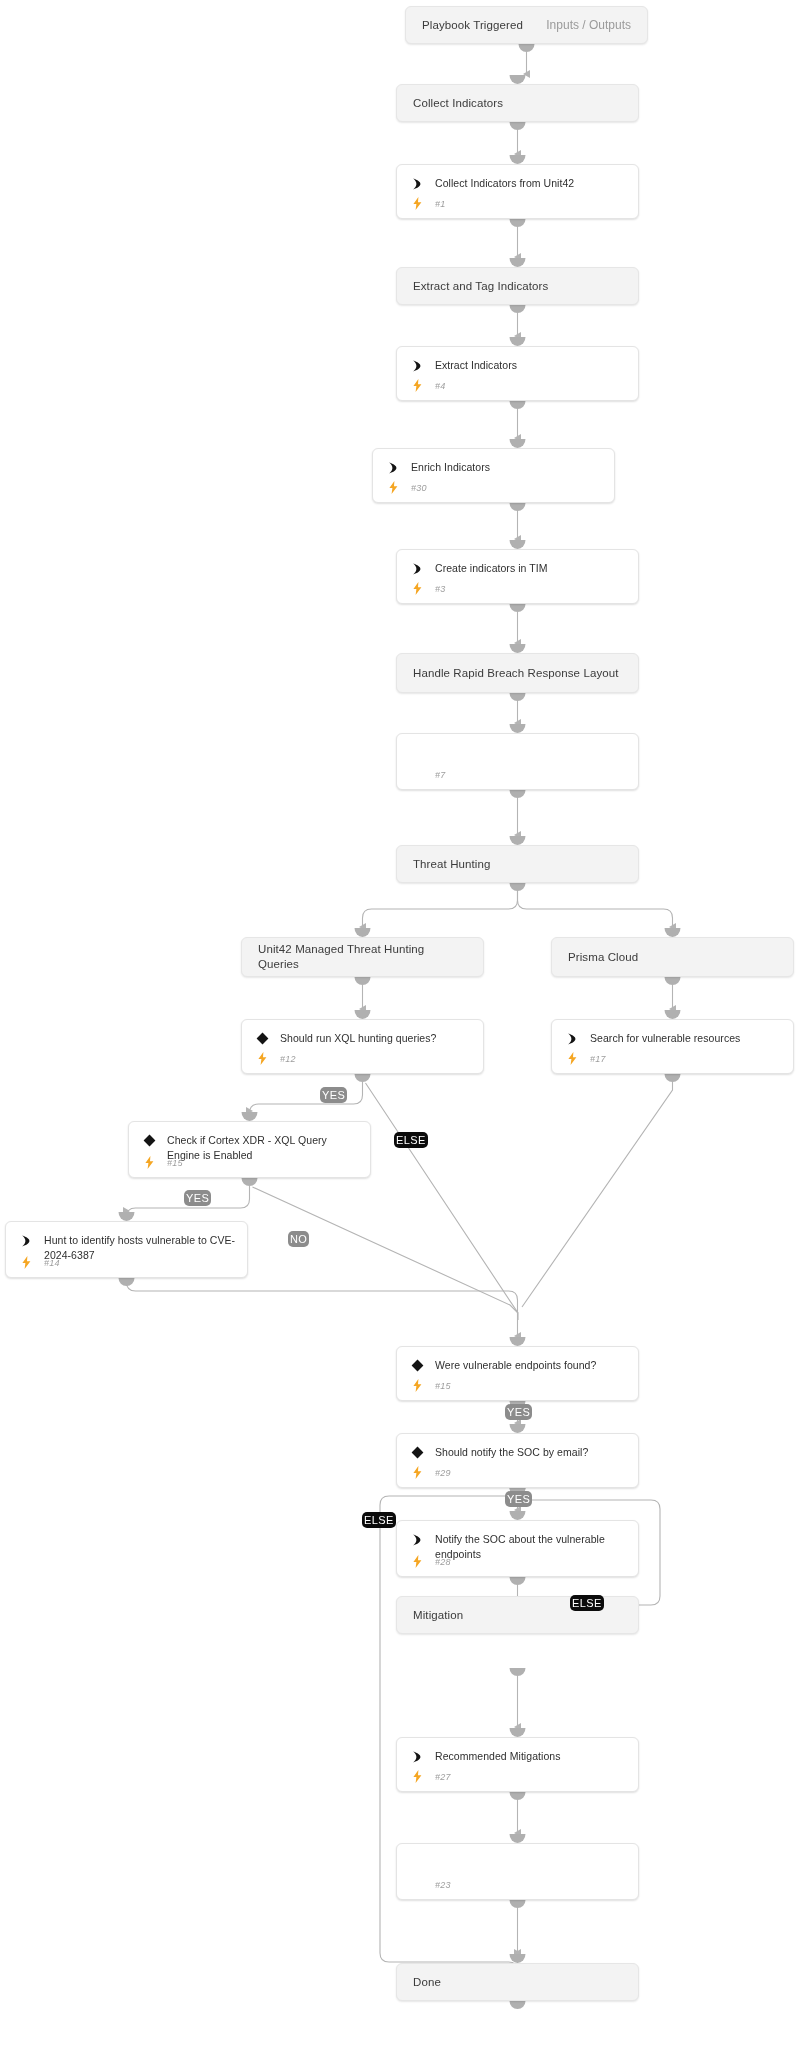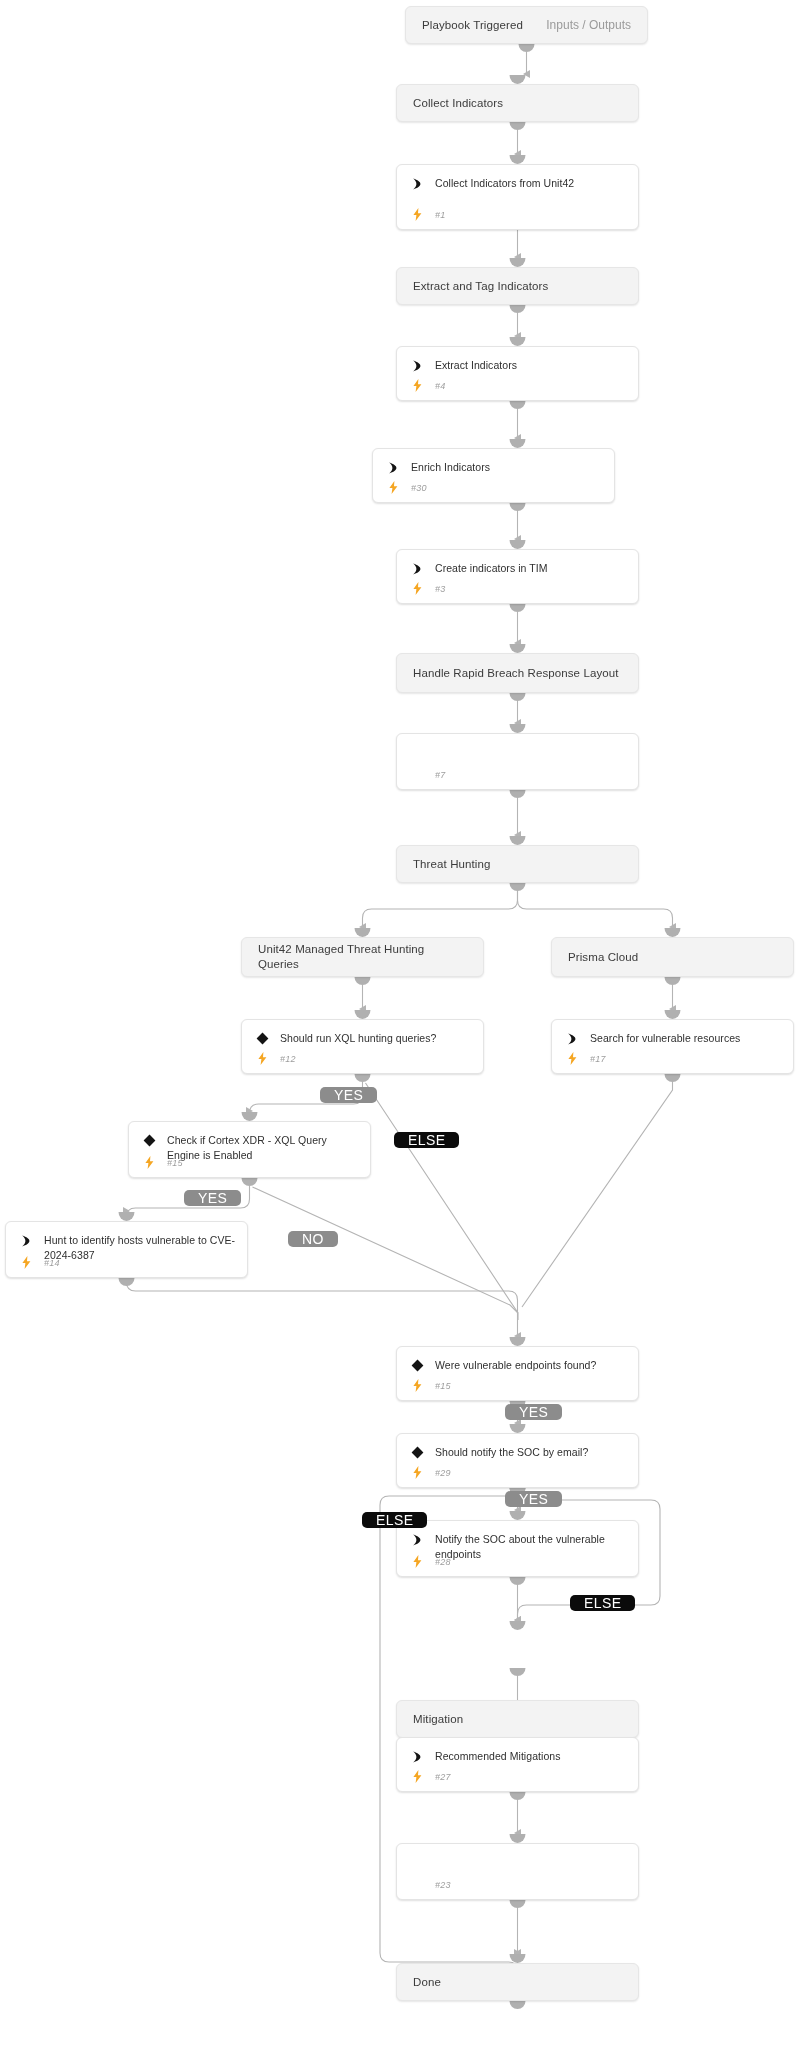"Collect Indicators from Unit42" div.node { height: 66px -> 55px }
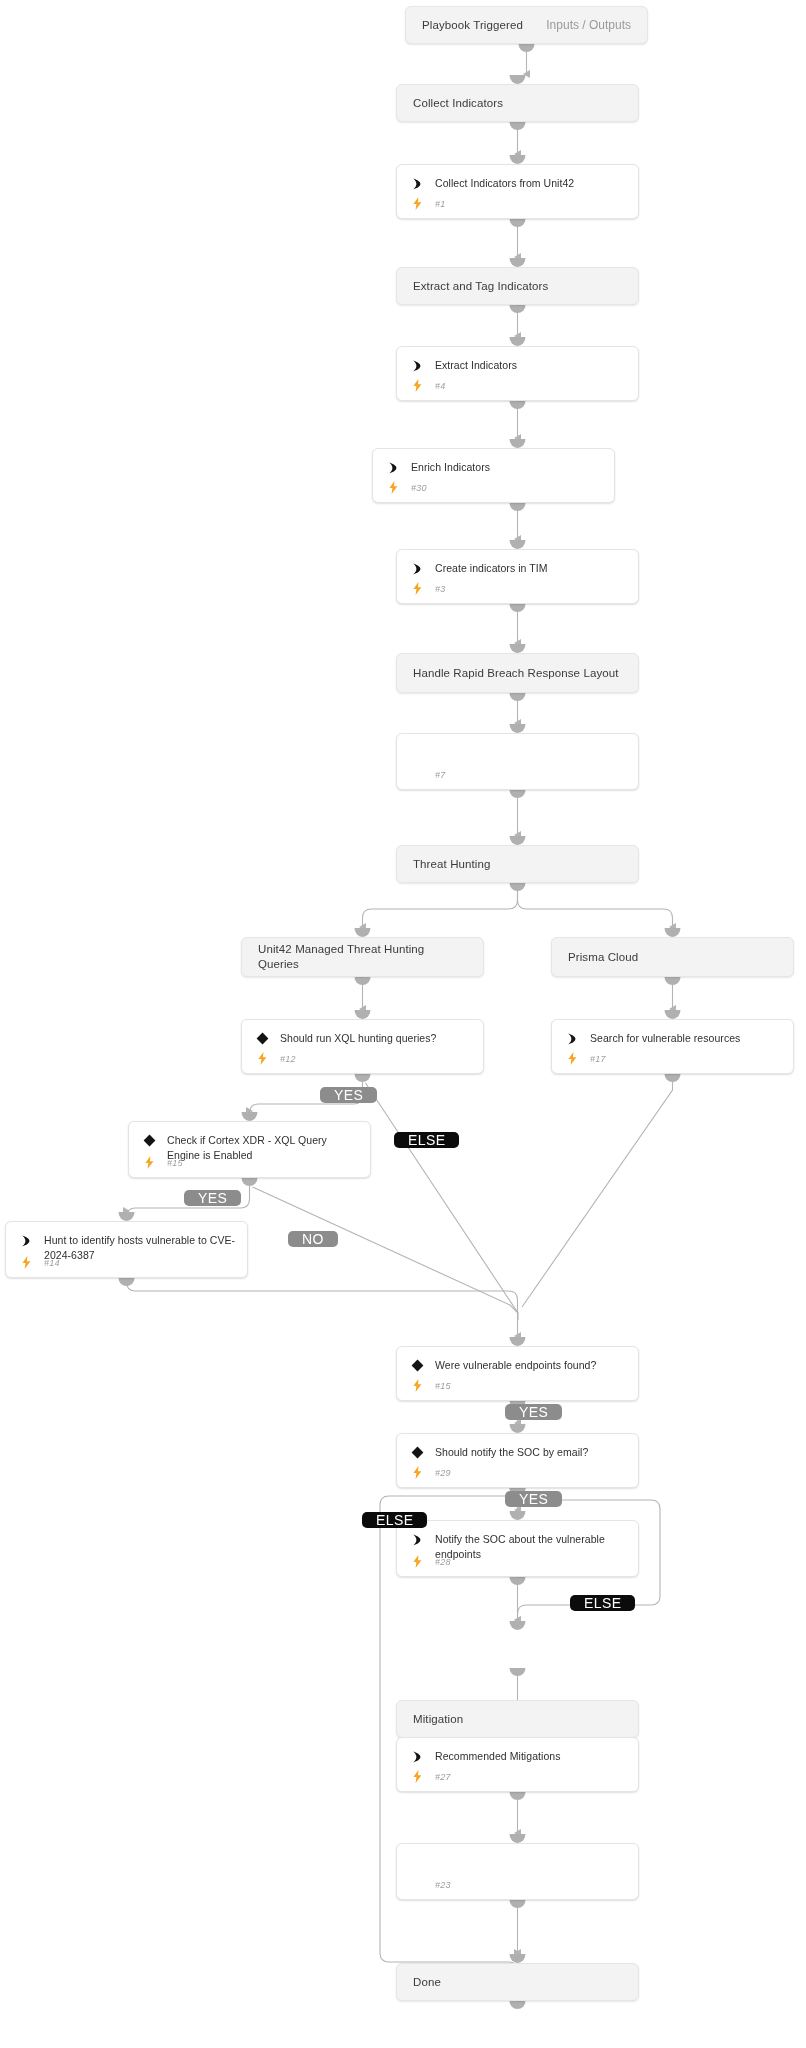"YES" .pill { font-size: 14px -> 11px; padding: 0 14px -> 0 2px }
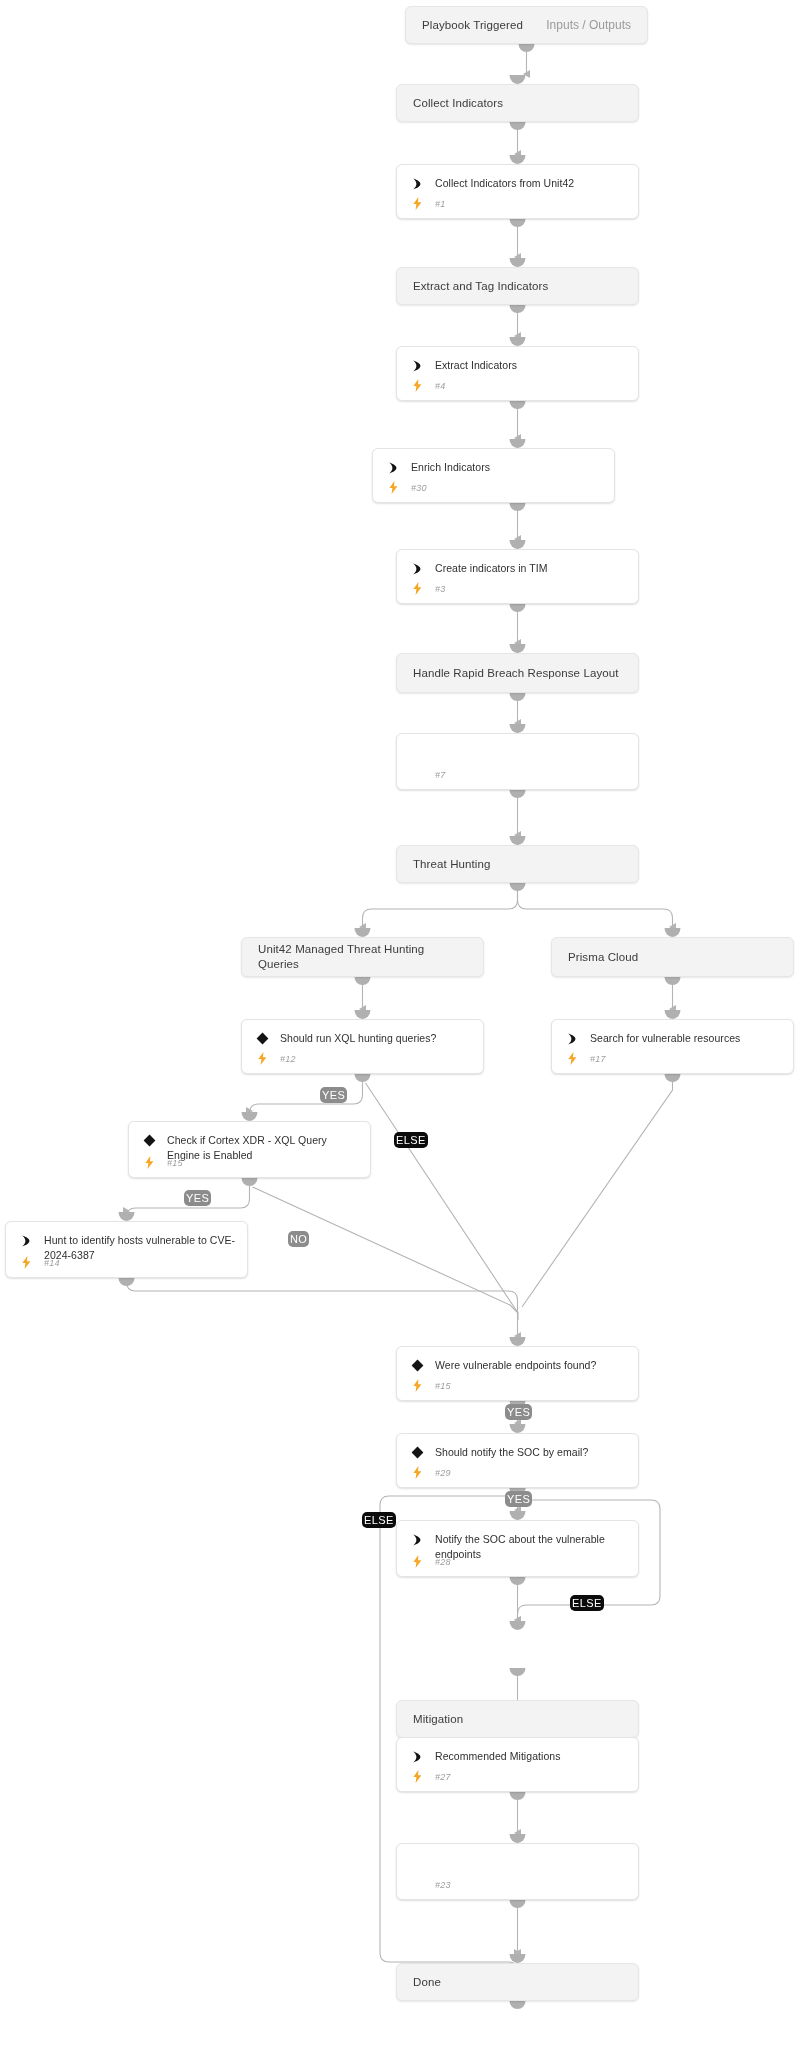"Mitigation" div.node { top: 1700px -> 1596px }
